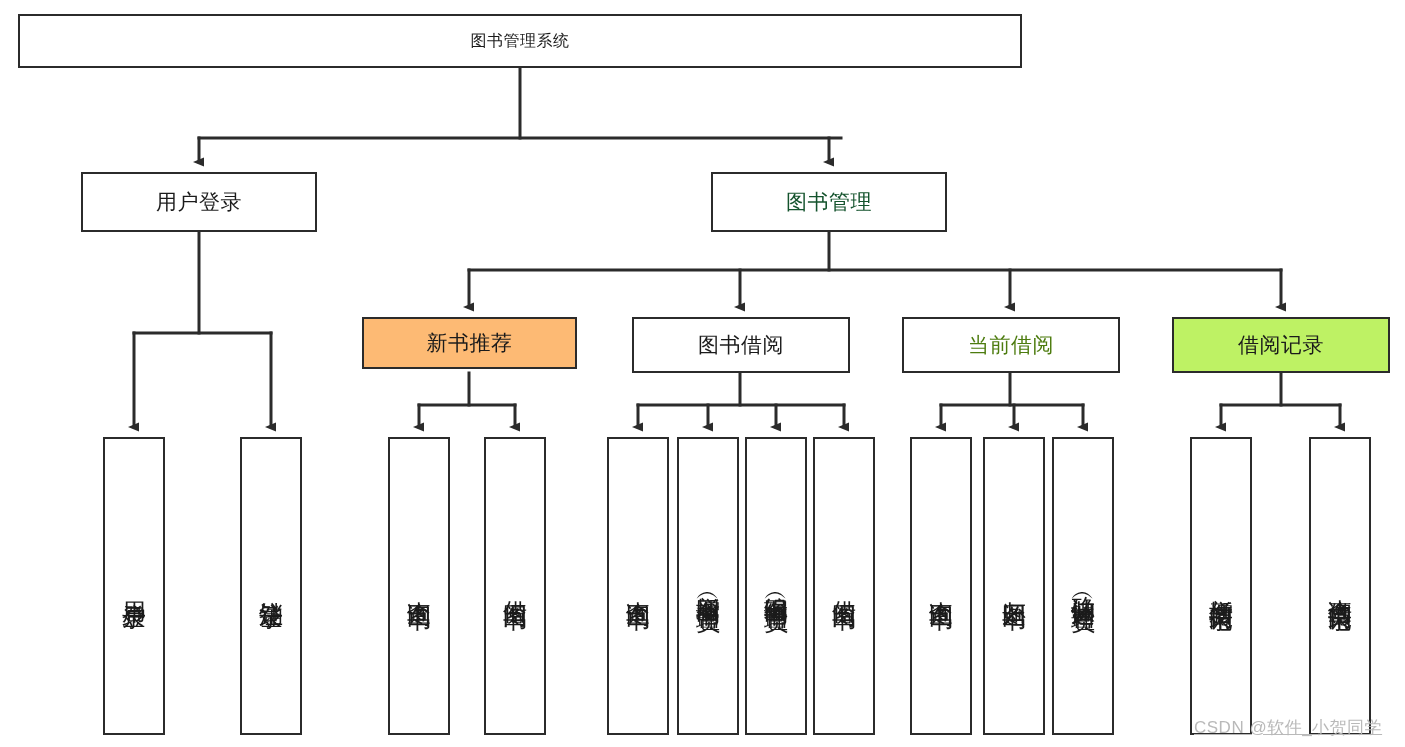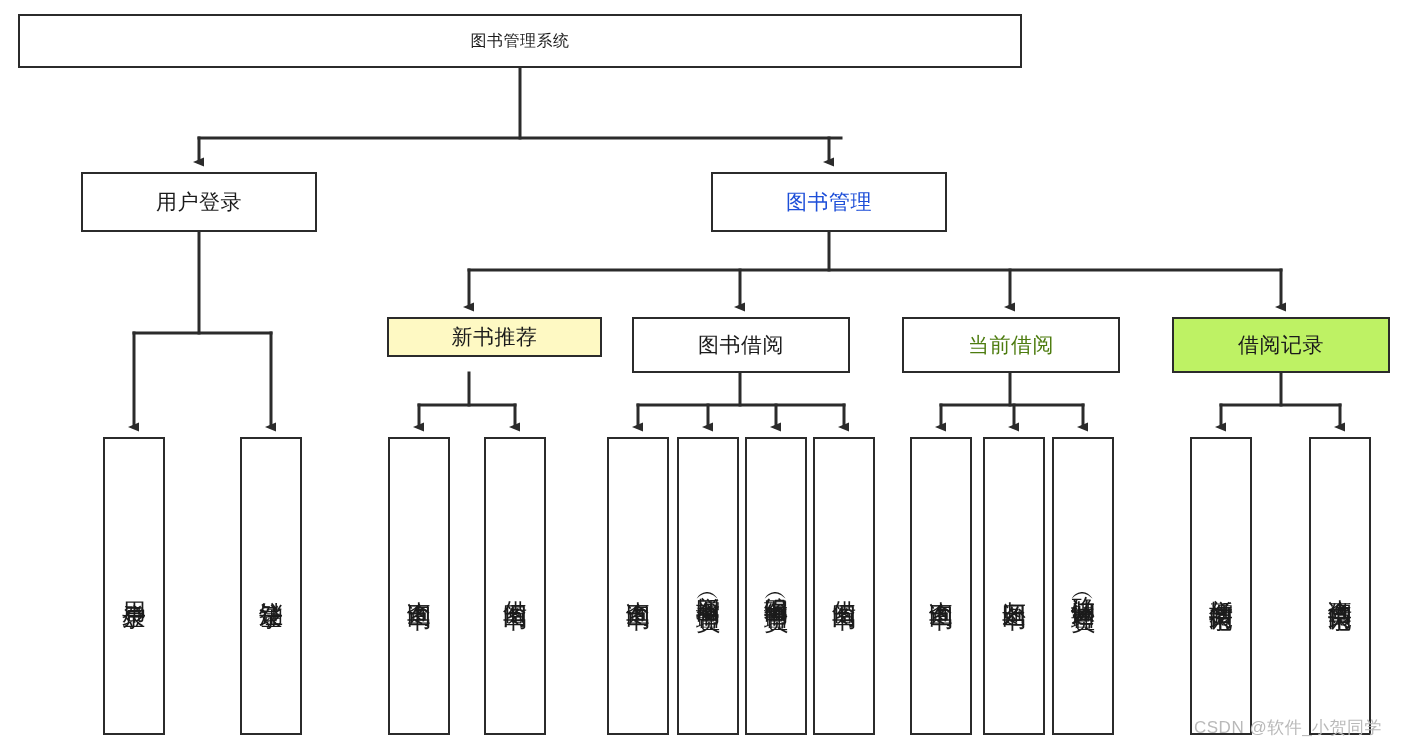"图书管理" div.node { color: #1d4ed8 -> #14532d }
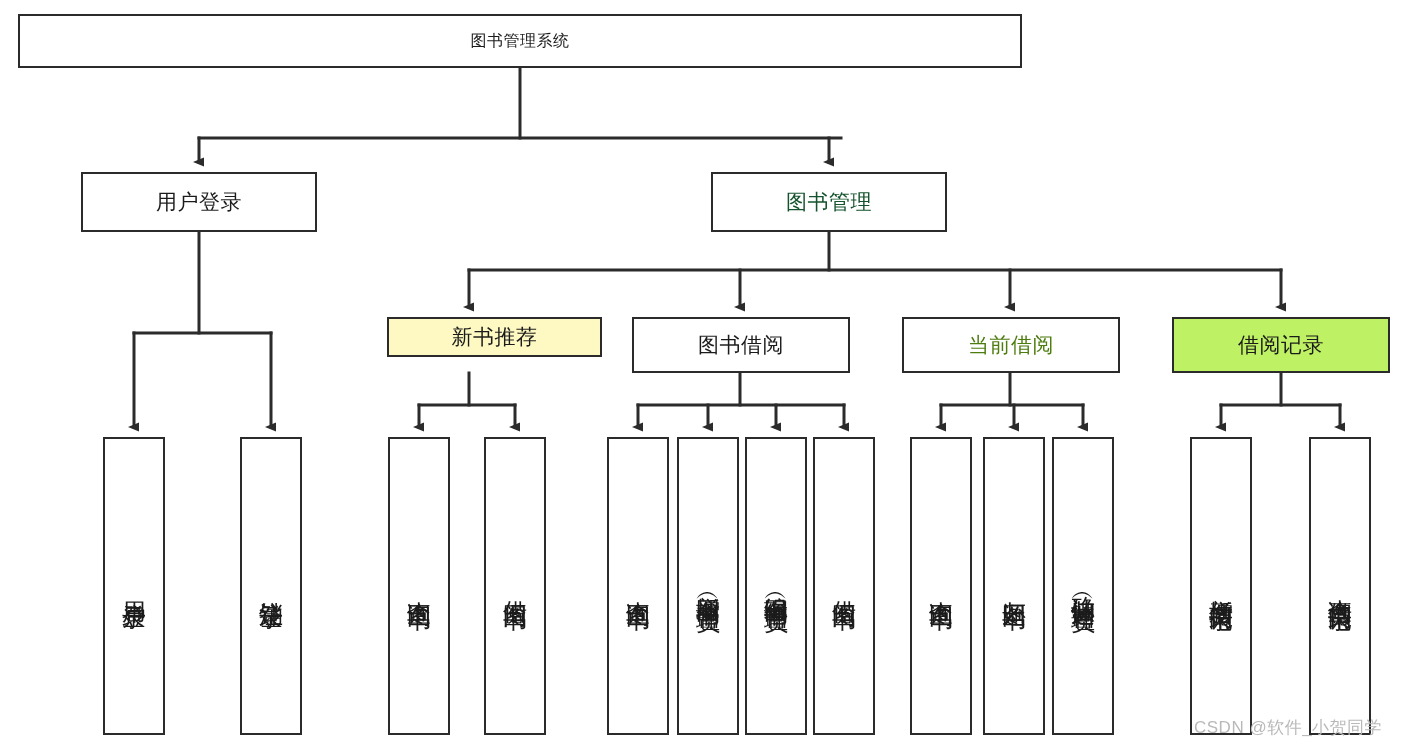"新书推荐" div.node { background: #fef9c3 -> #fdba74; height: 40px -> 52px; margin-left: 25px -> none }
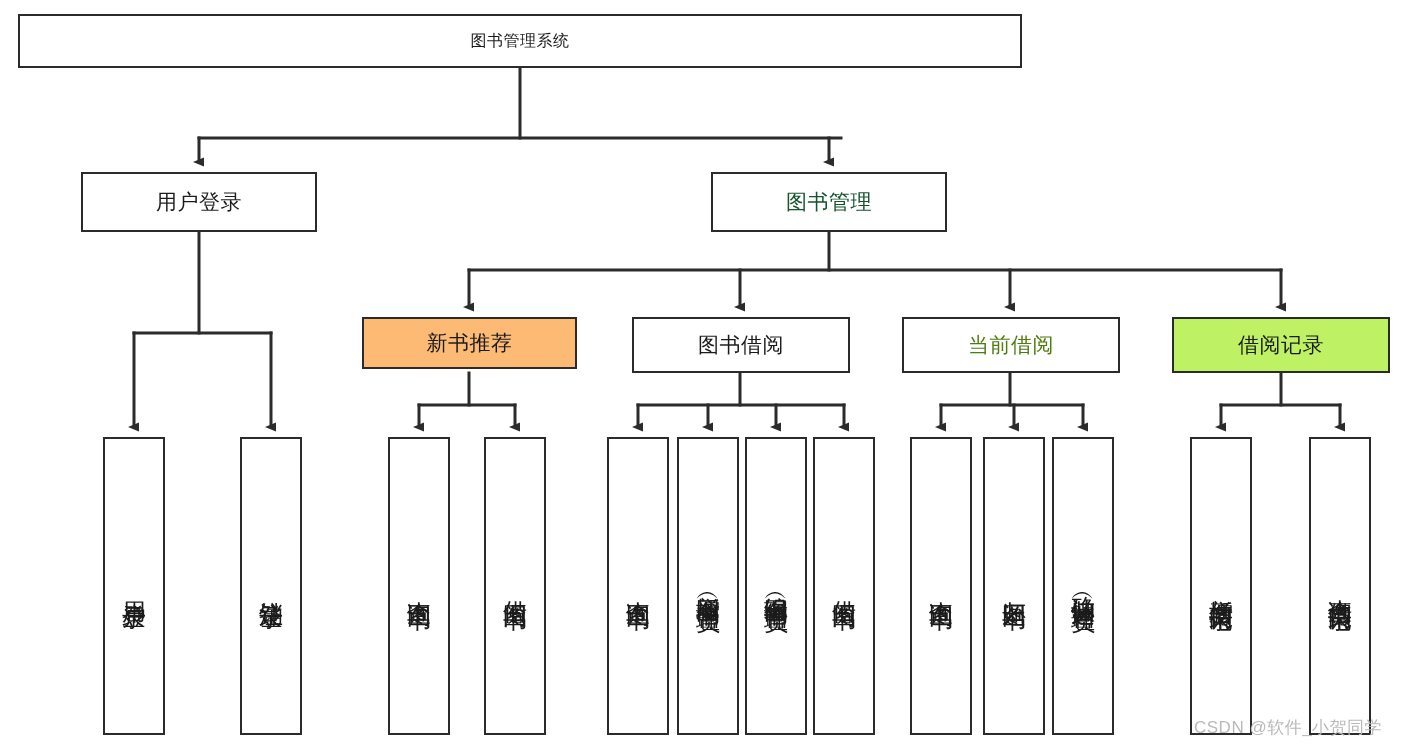"CSDN @软件_小贺同学" div.watermark { text-decoration: none -> underline }
